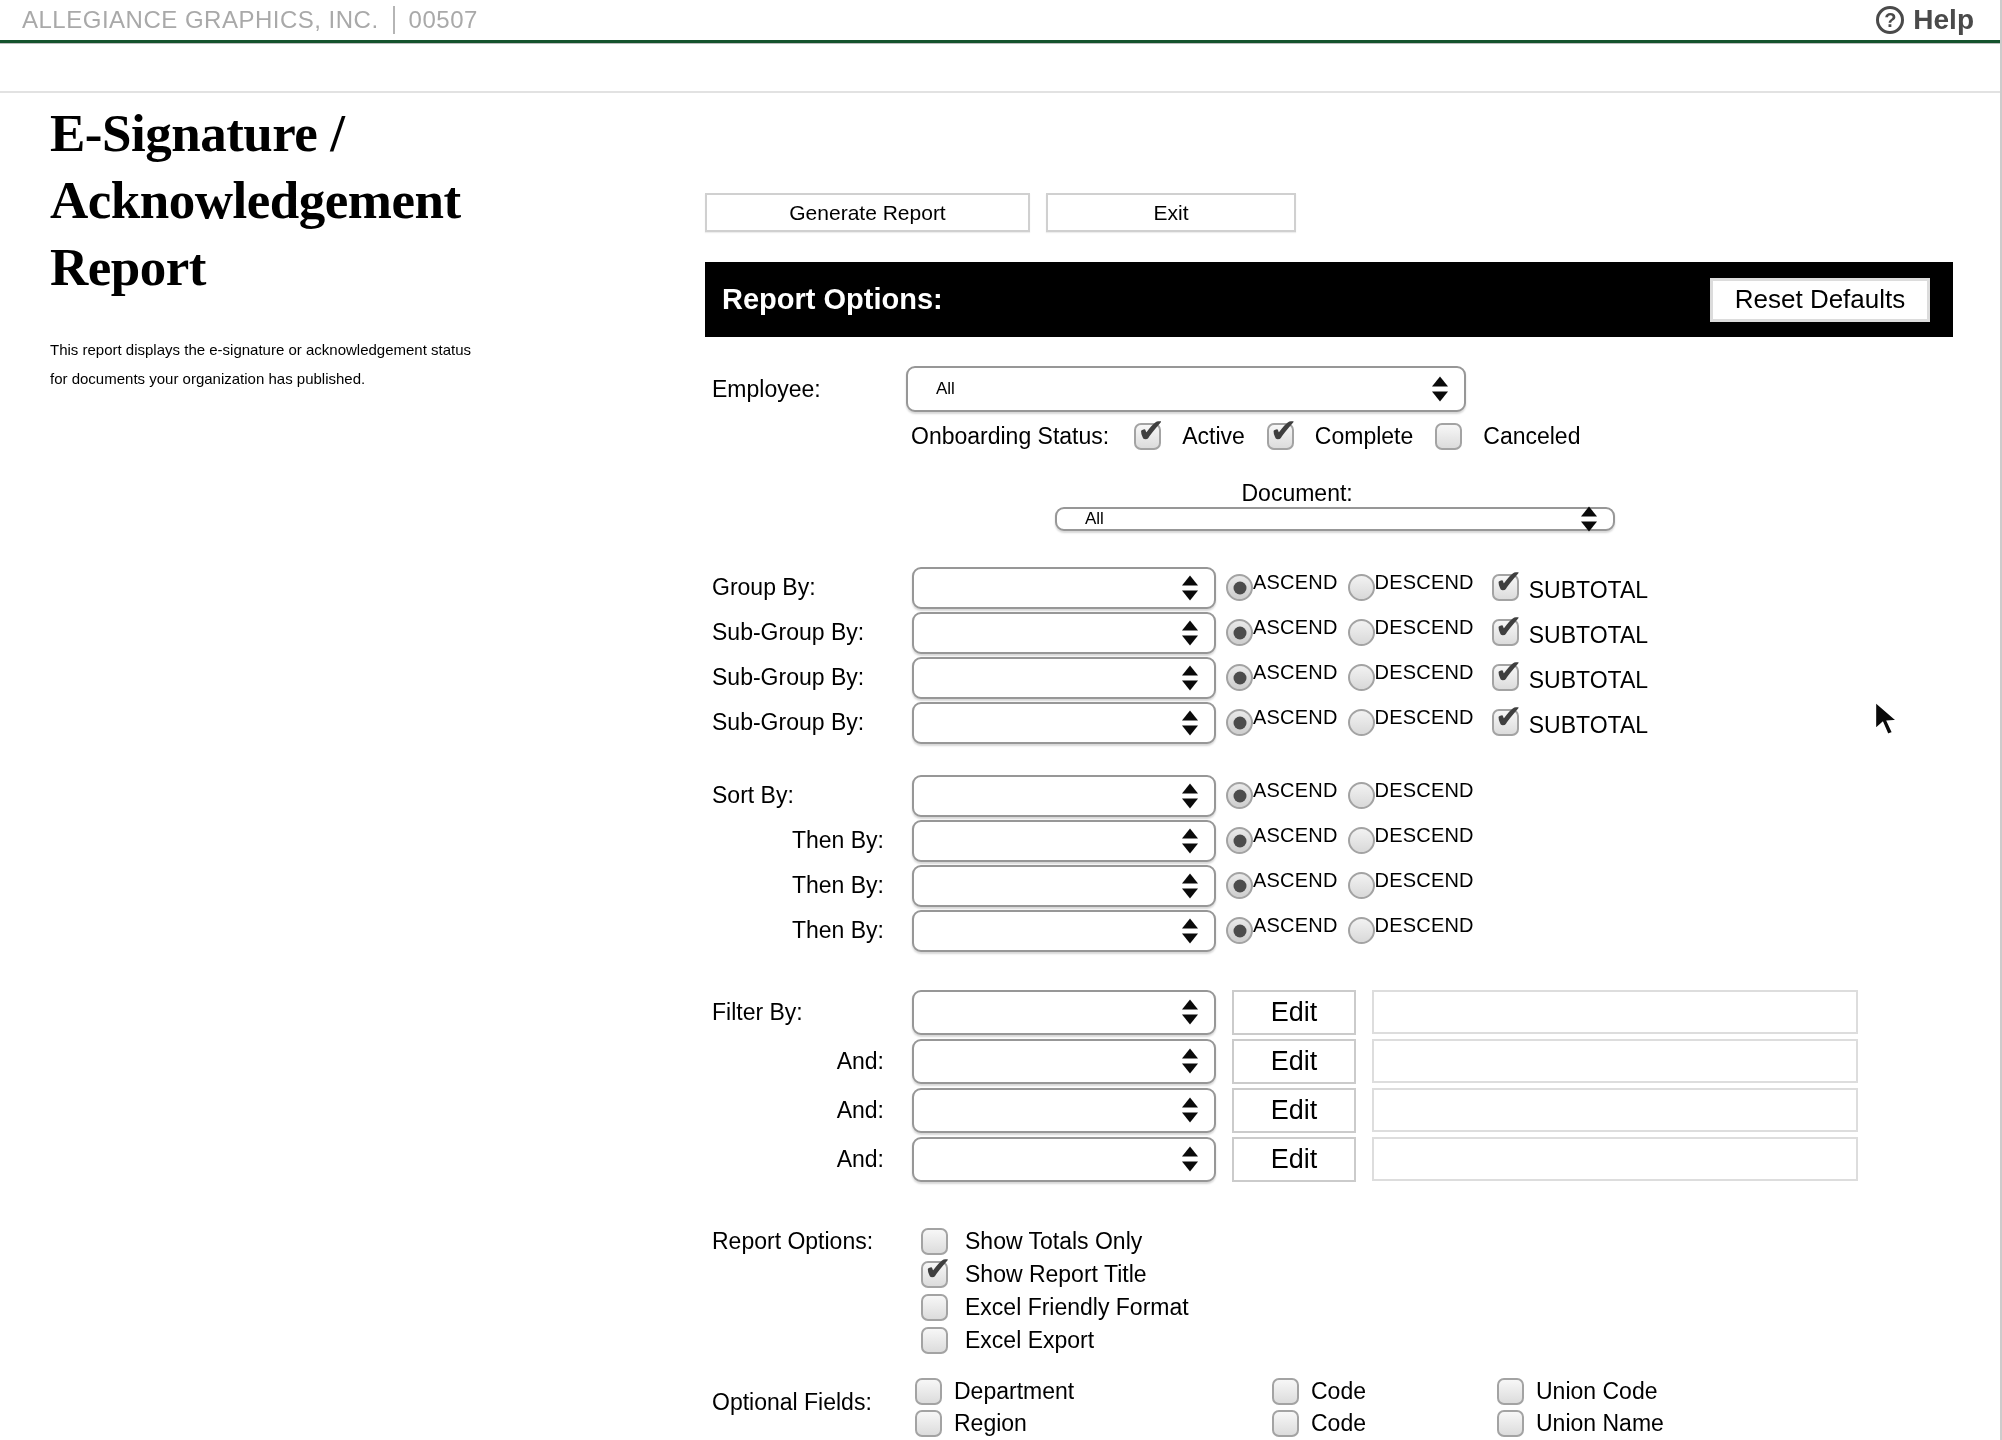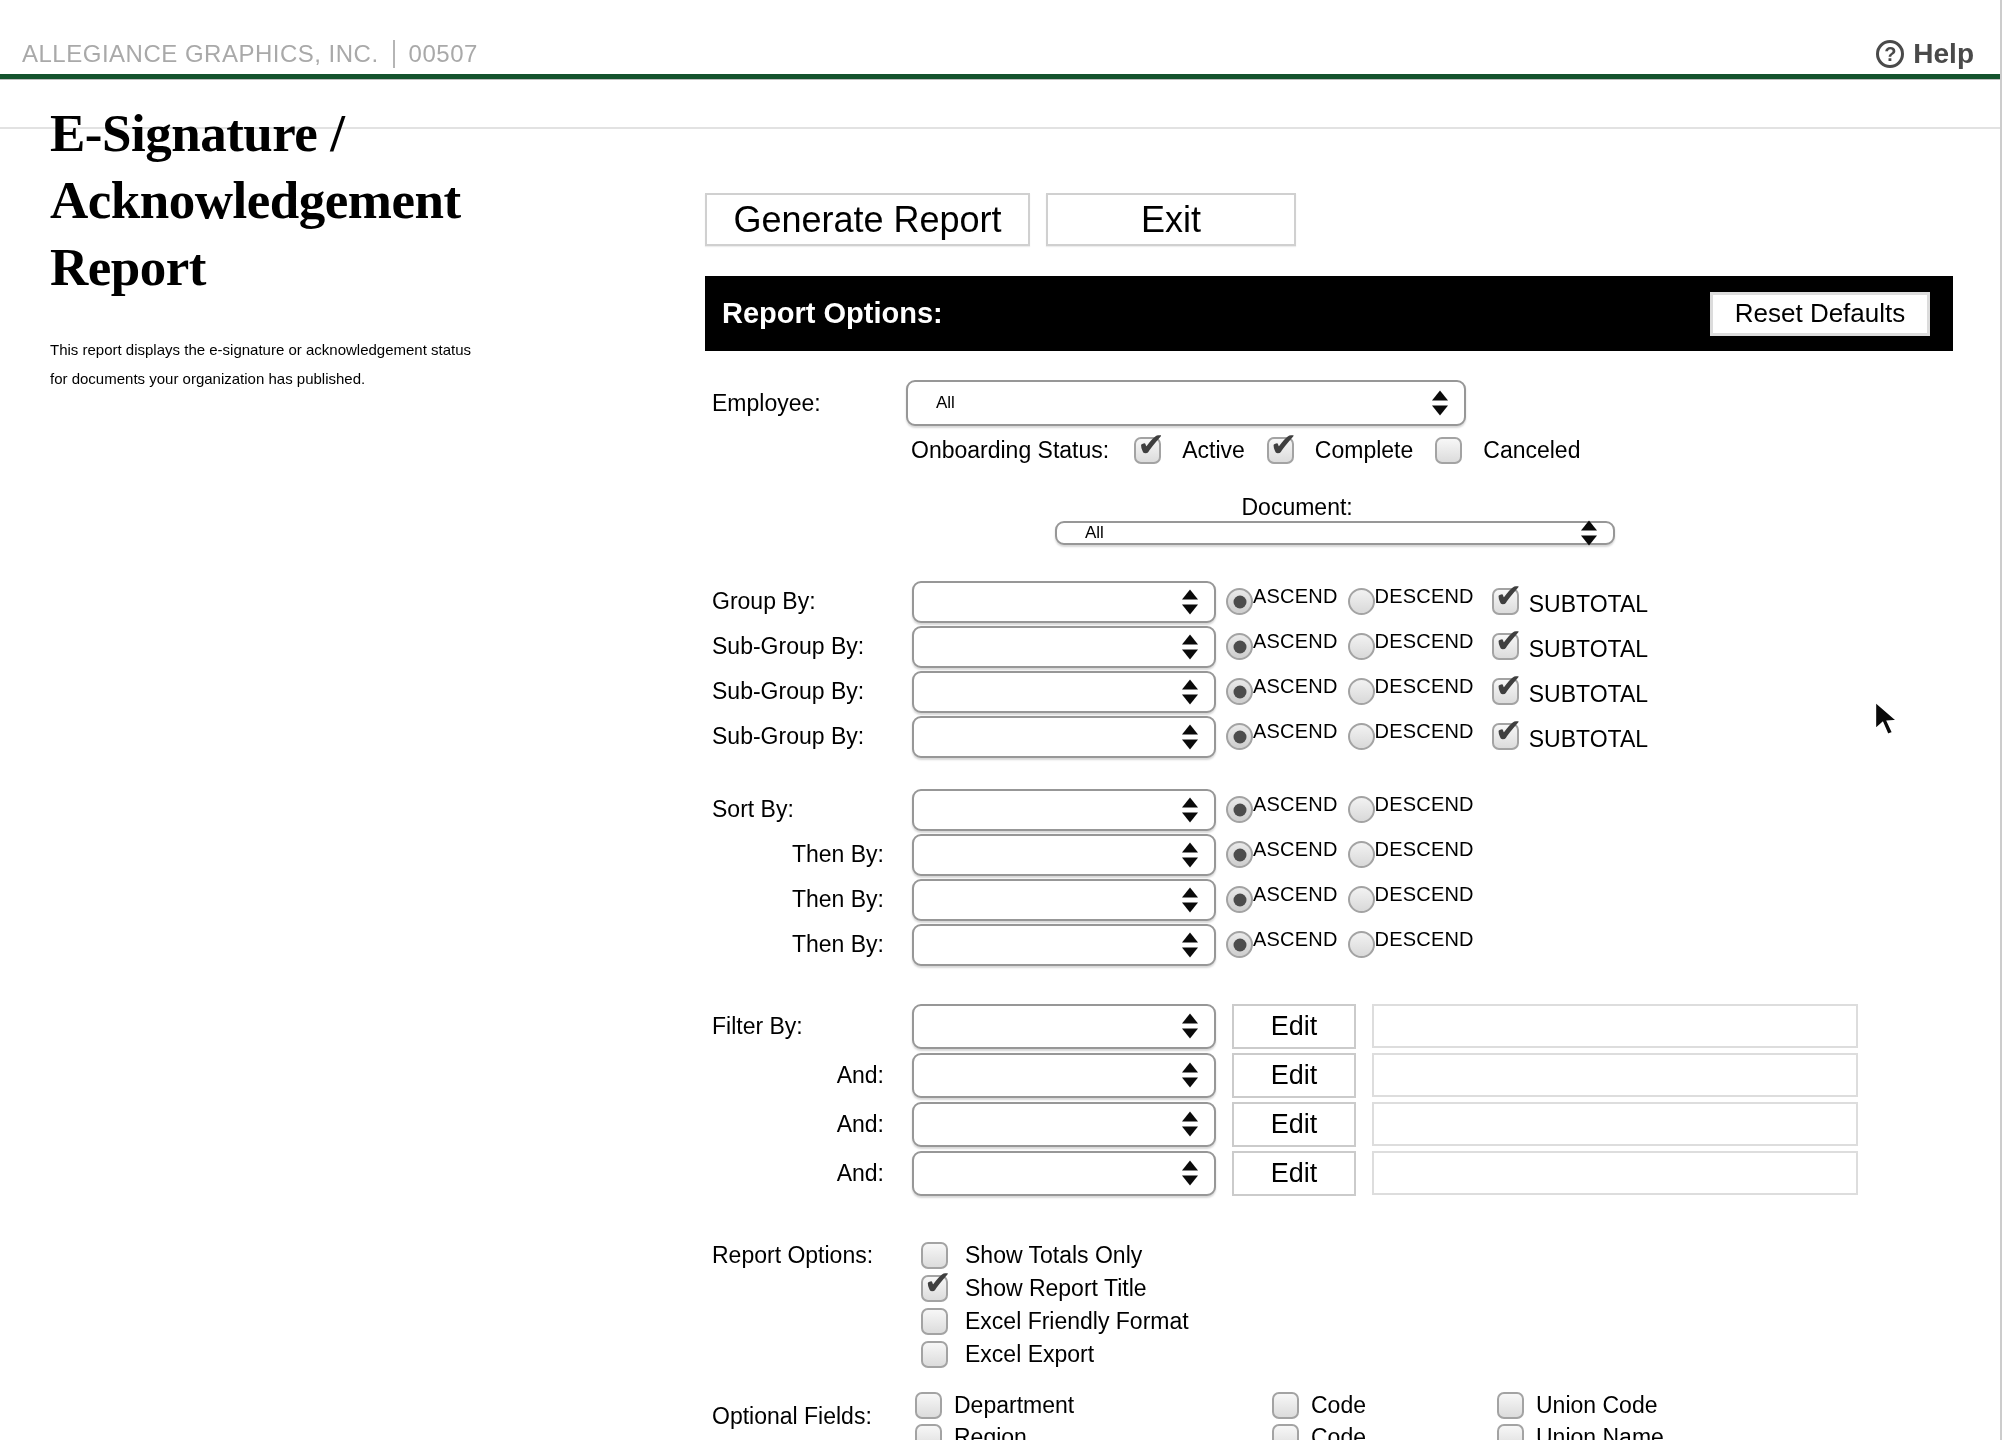"ALLEGIANCE GRAPHICS, INC." .topbar { border-bottom: 5px solid #14532d -> 3px solid #14532d; margin-top: 34px -> none }
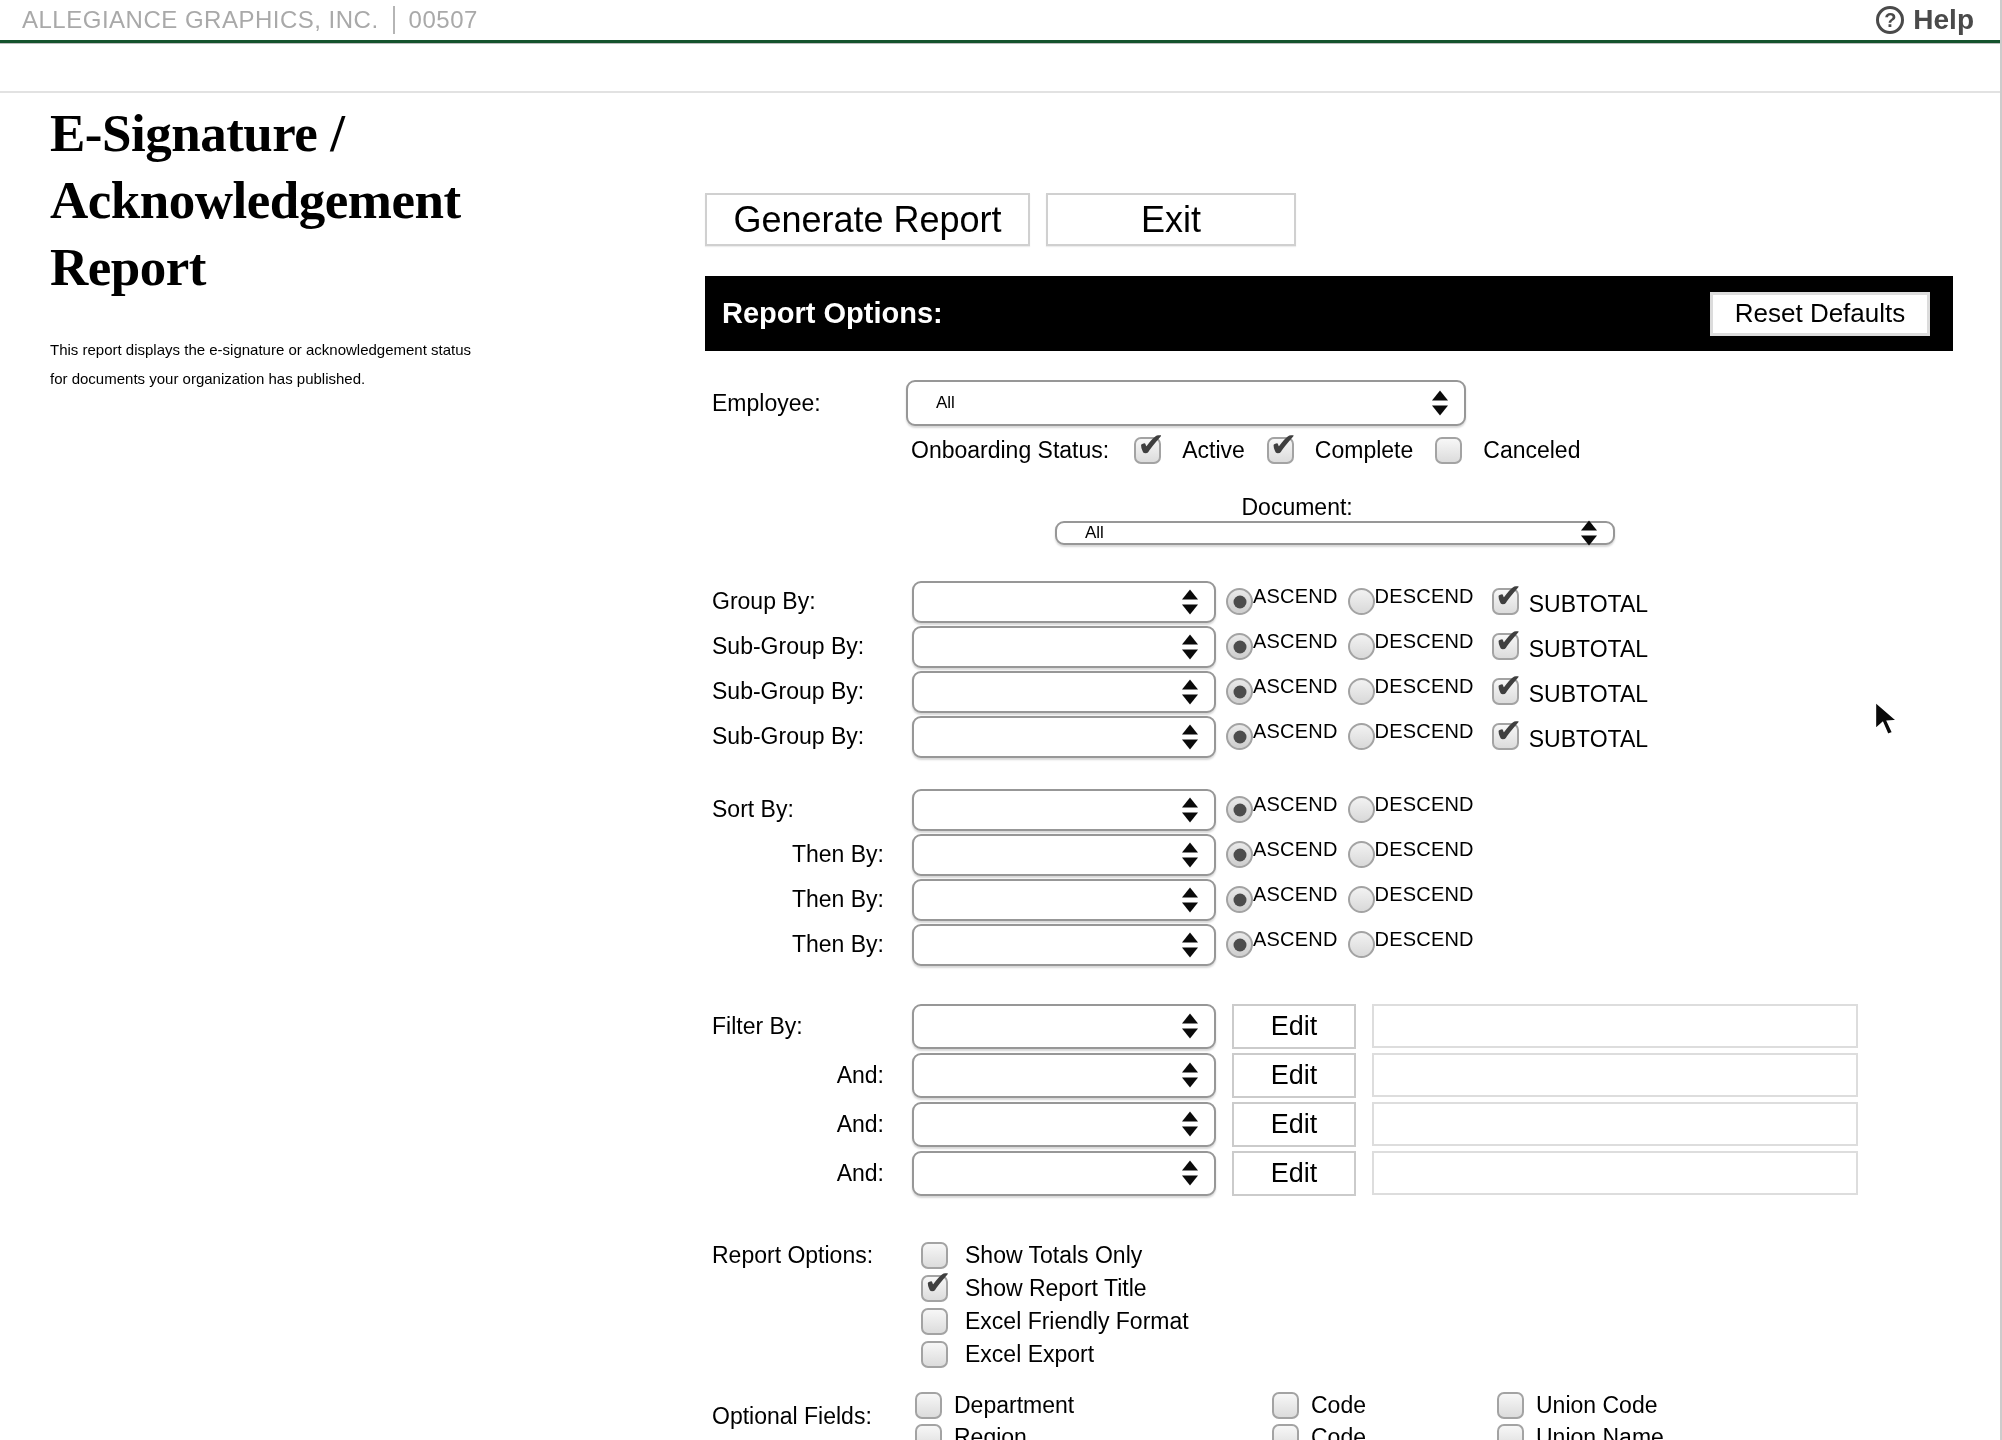"Generate Report" .big-btn { font-size: 36px -> 21px; height: 53px -> 39px }
